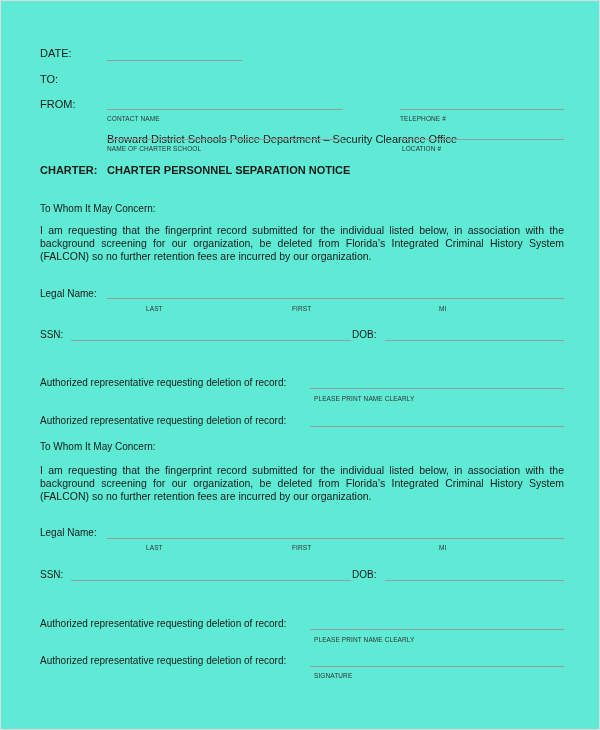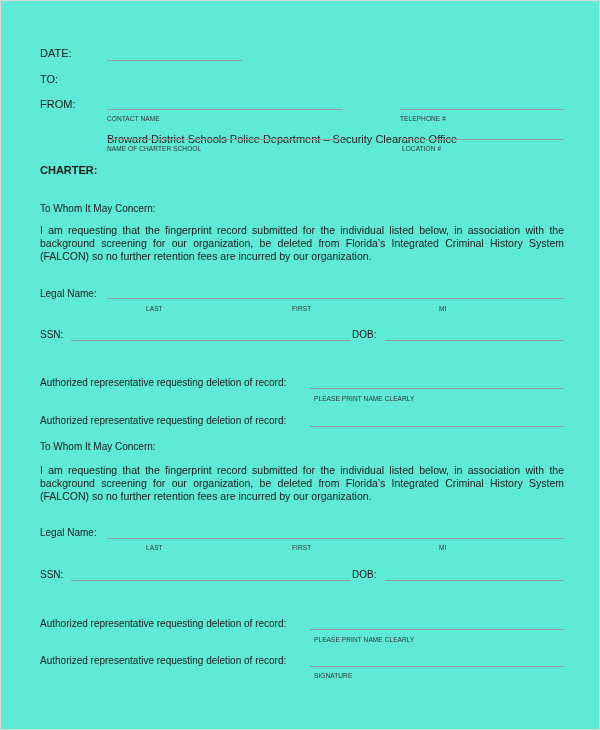"CHARTER PERSONNEL SEPARATION NOTICE" span.abs { html: none -> <span>CHARTER PERSONNEL SEPARATION NOTICE</span> }
